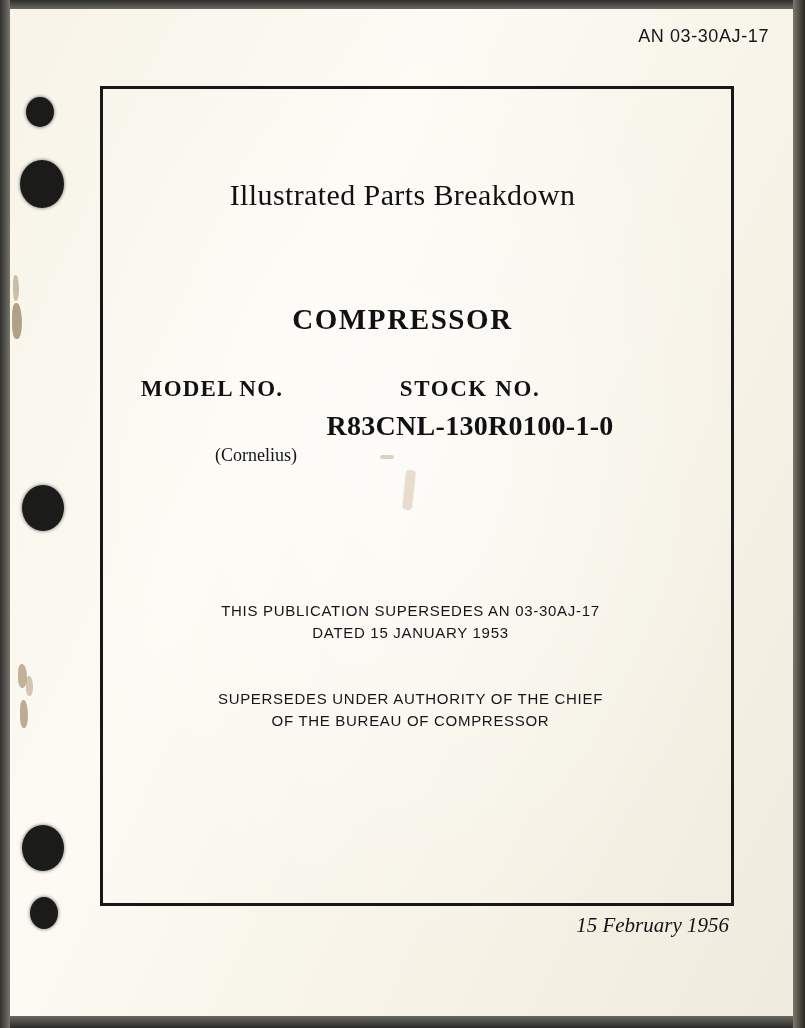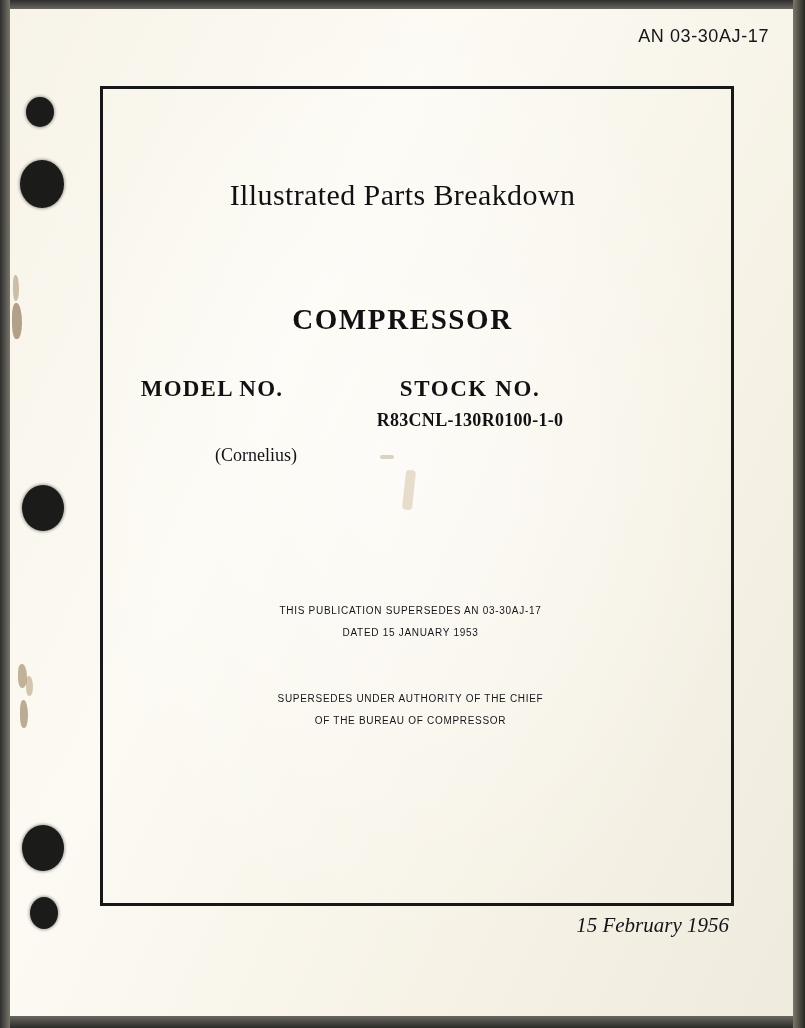"R83CNL-130R0100-1-0" #stock-value { font-size: 18px -> 28px }
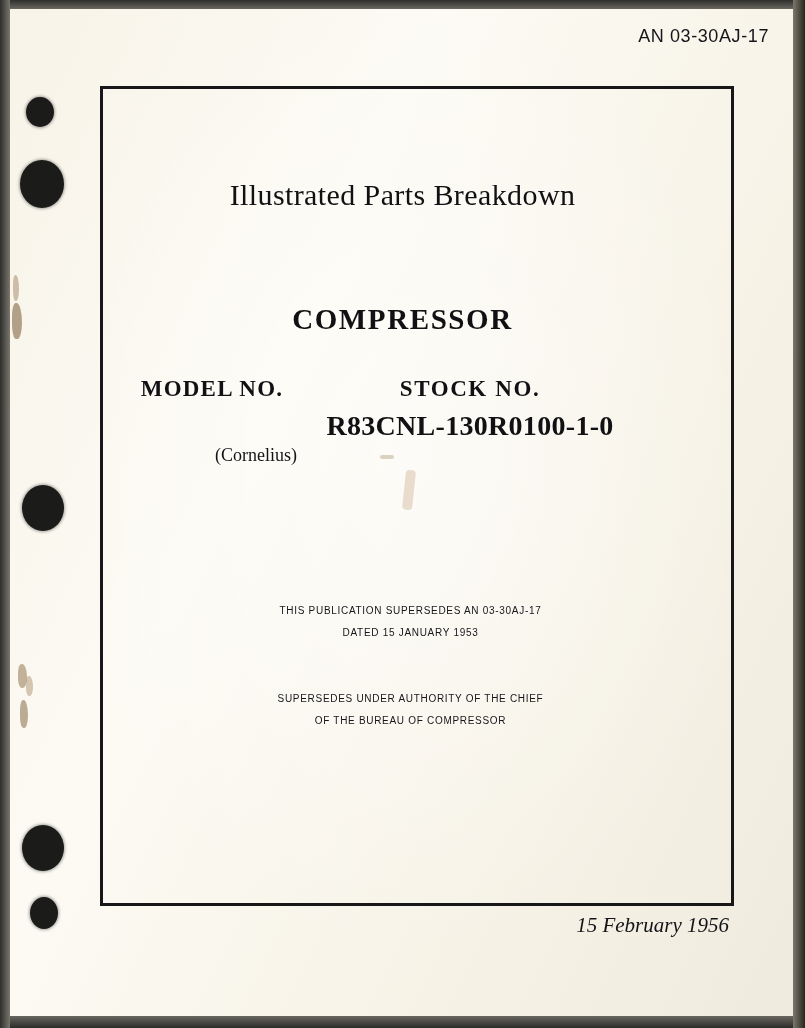"THIS PUBLICATION SUPERSEDES AN" #notice-block .line { font-size: 10px -> 15px }
